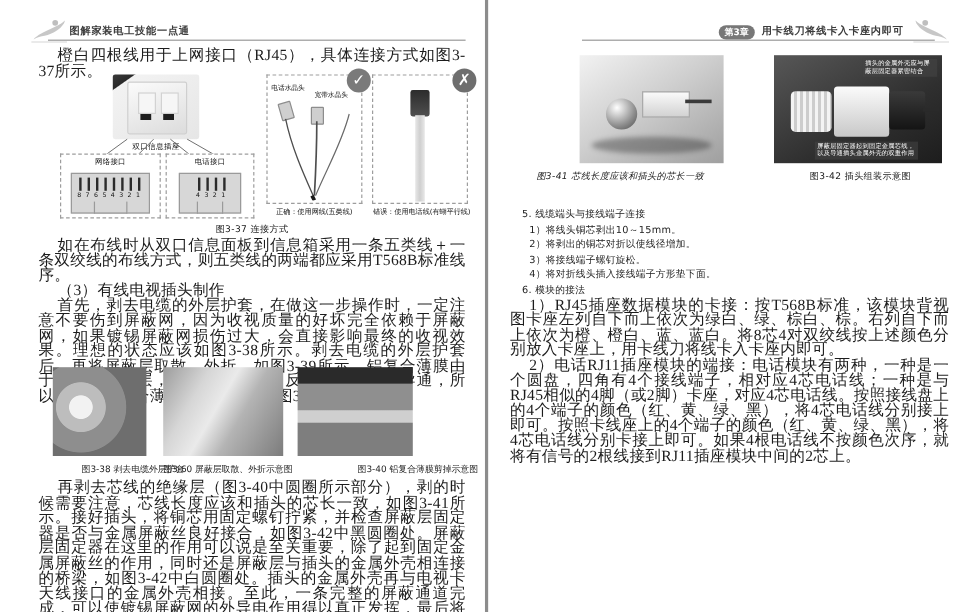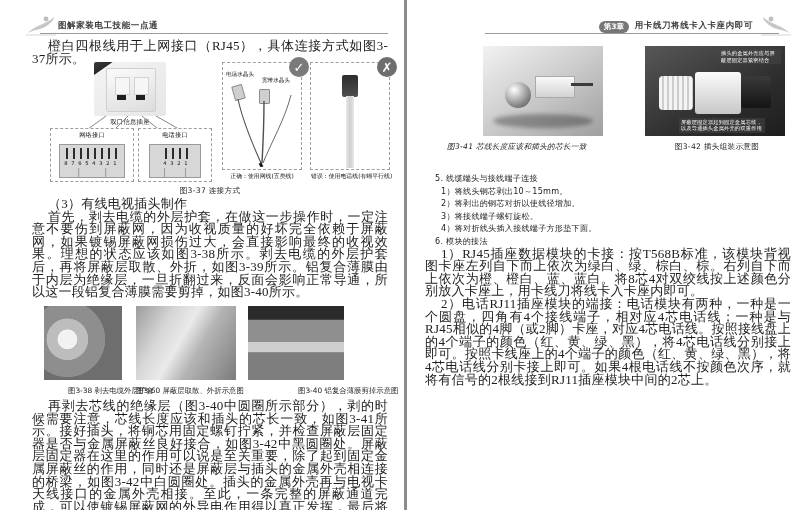"如在布线时从双口信息面板到信息箱采用一条五类线＋一条双绞线的布线方式，则五类线的" p.tx { html: none -> <p>如在布线时从双口信息面板到信息箱采用一条五类线＋一条双绞线的布线方式，则五类线的两端都应采用T568B标准线序。</p> }
